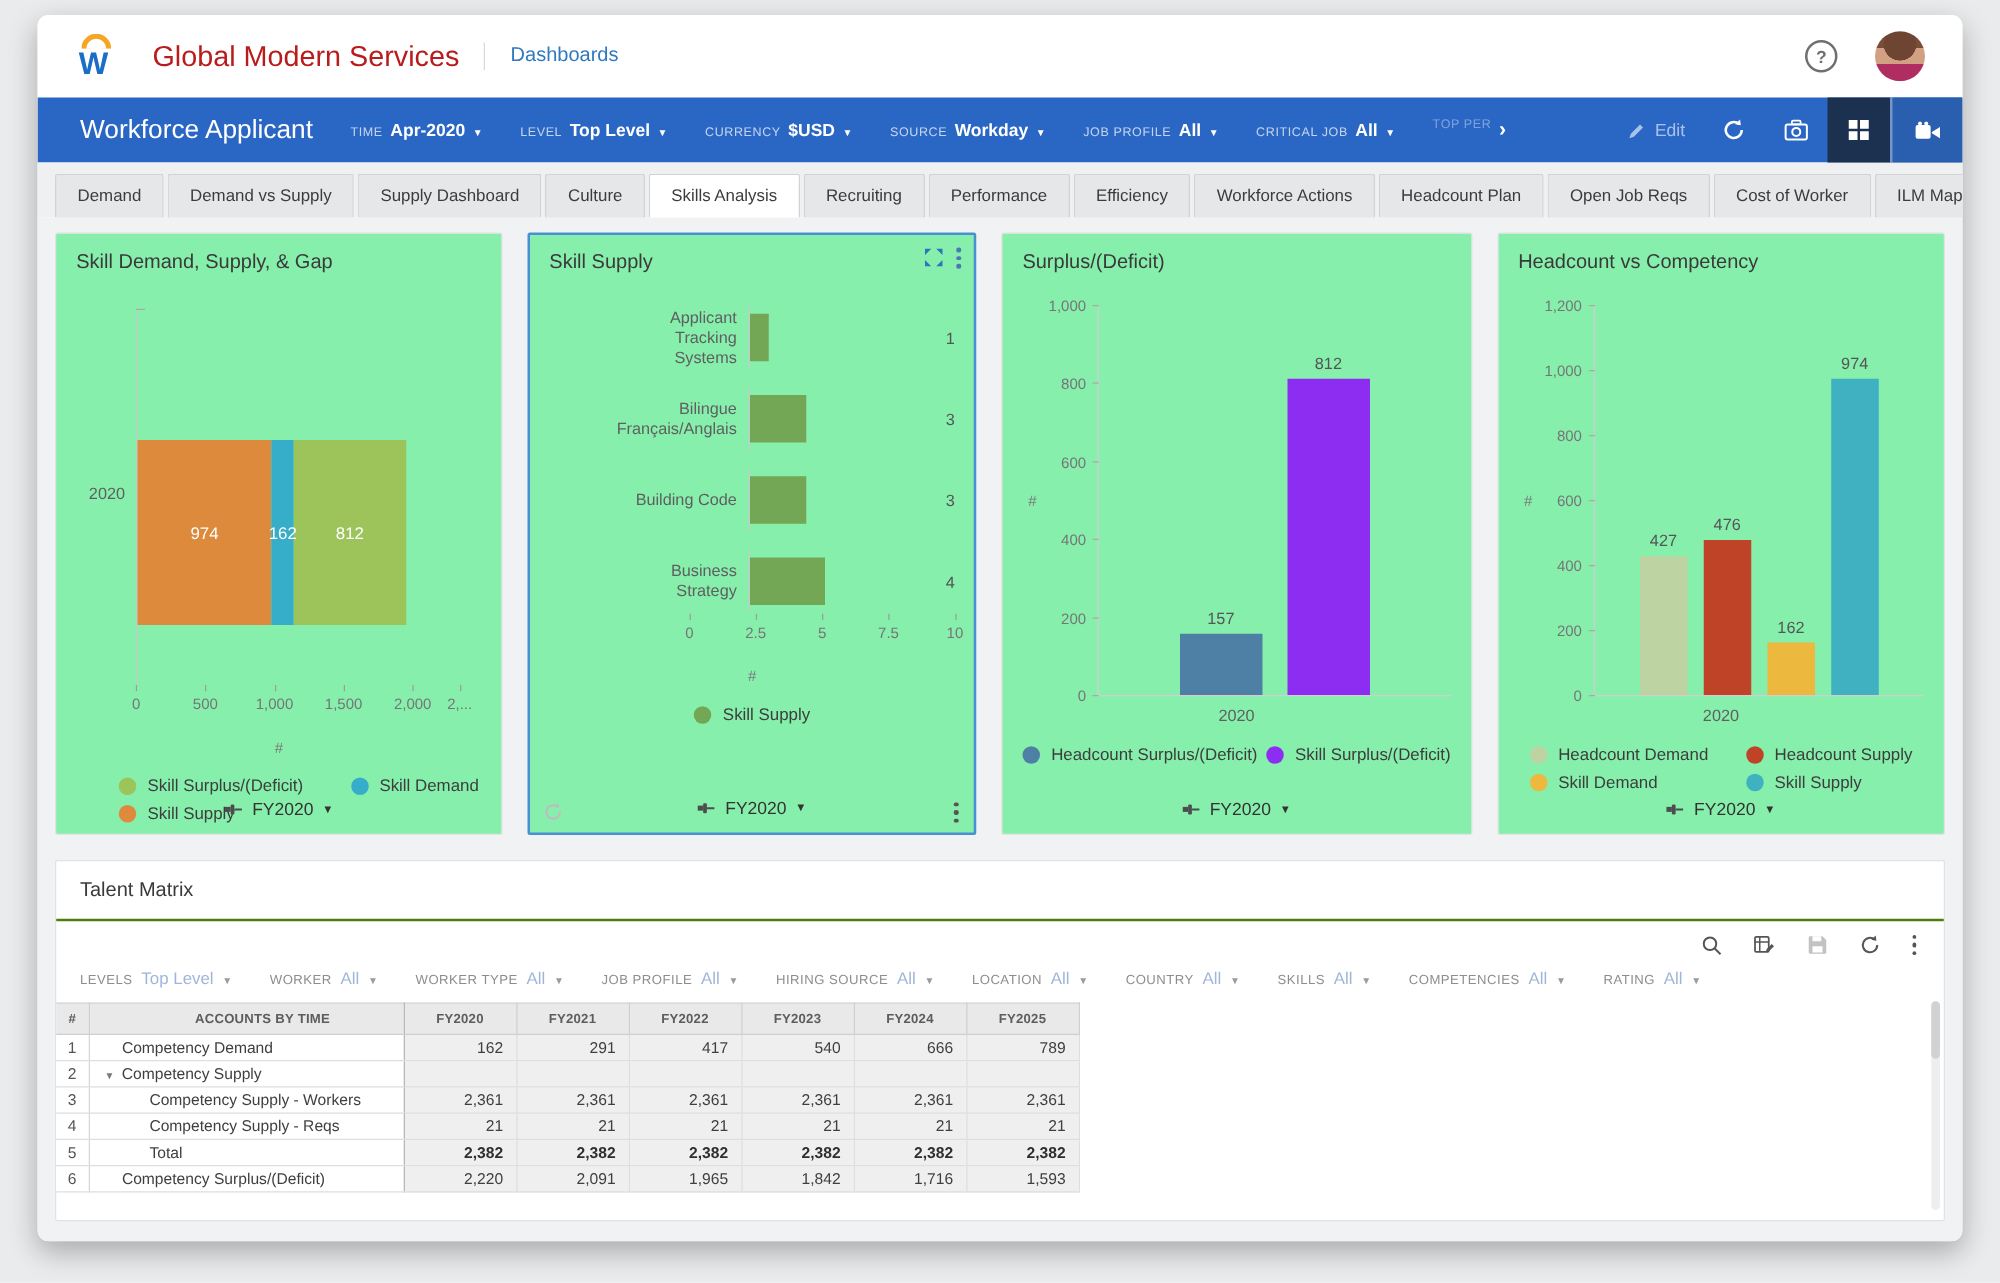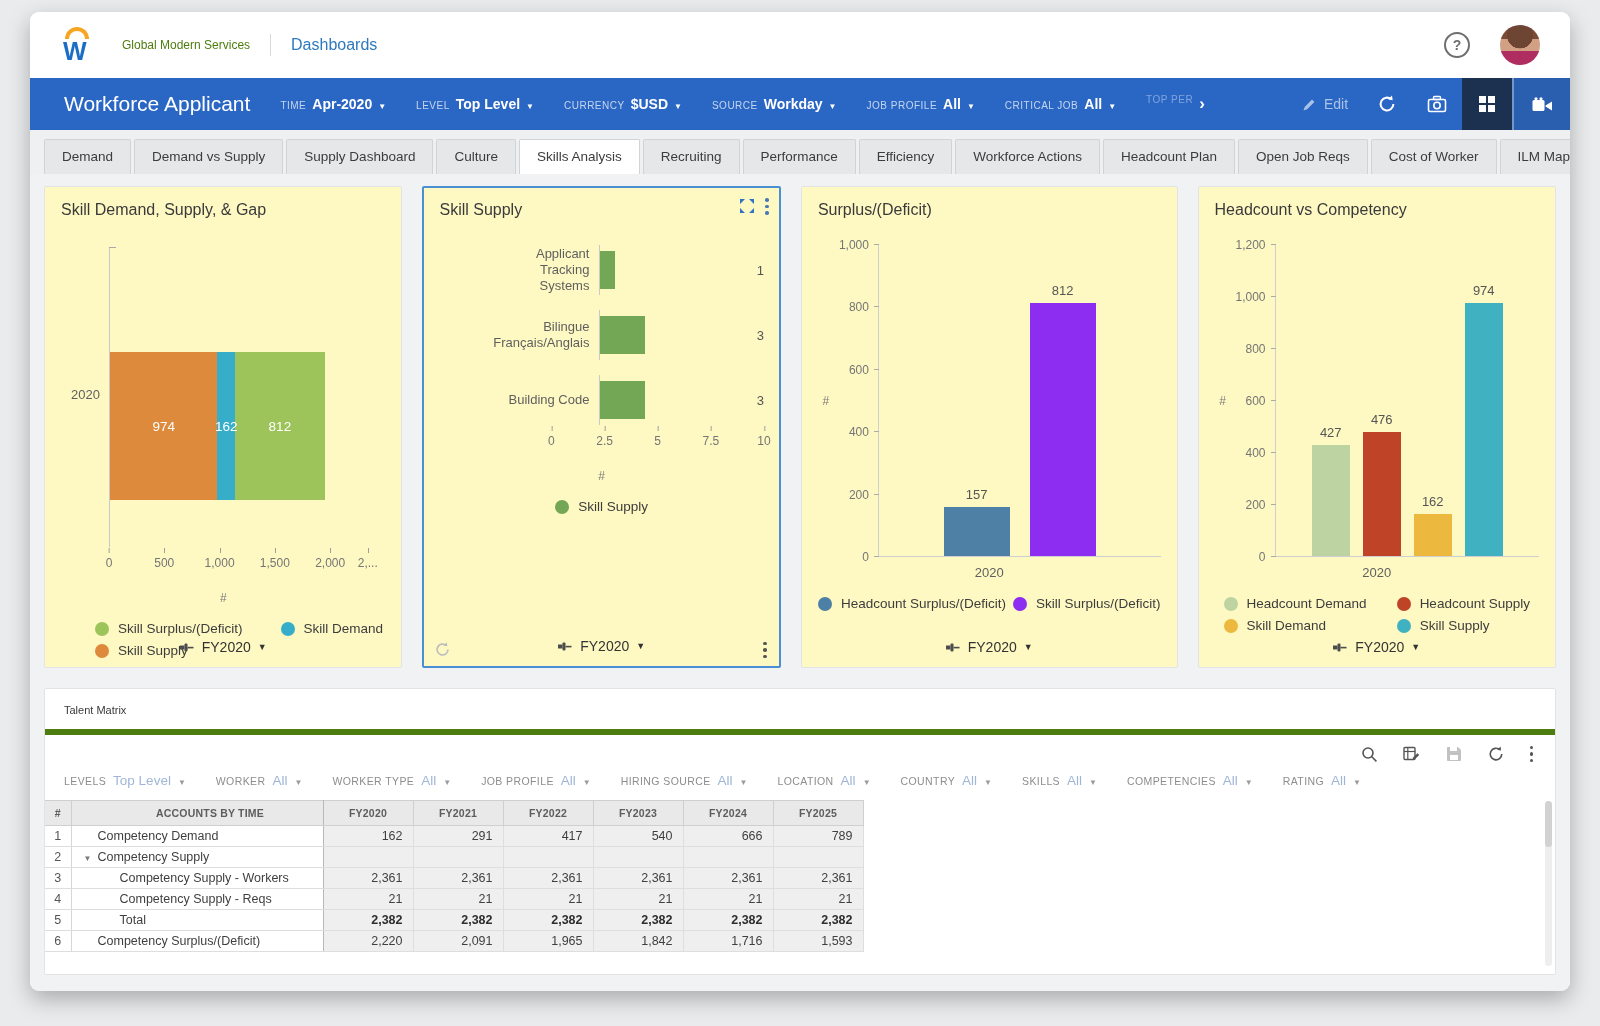"Global Modern Services" .org-name { color: #4d7c0f -> #b91c1c; font-size: 12px -> 23px }
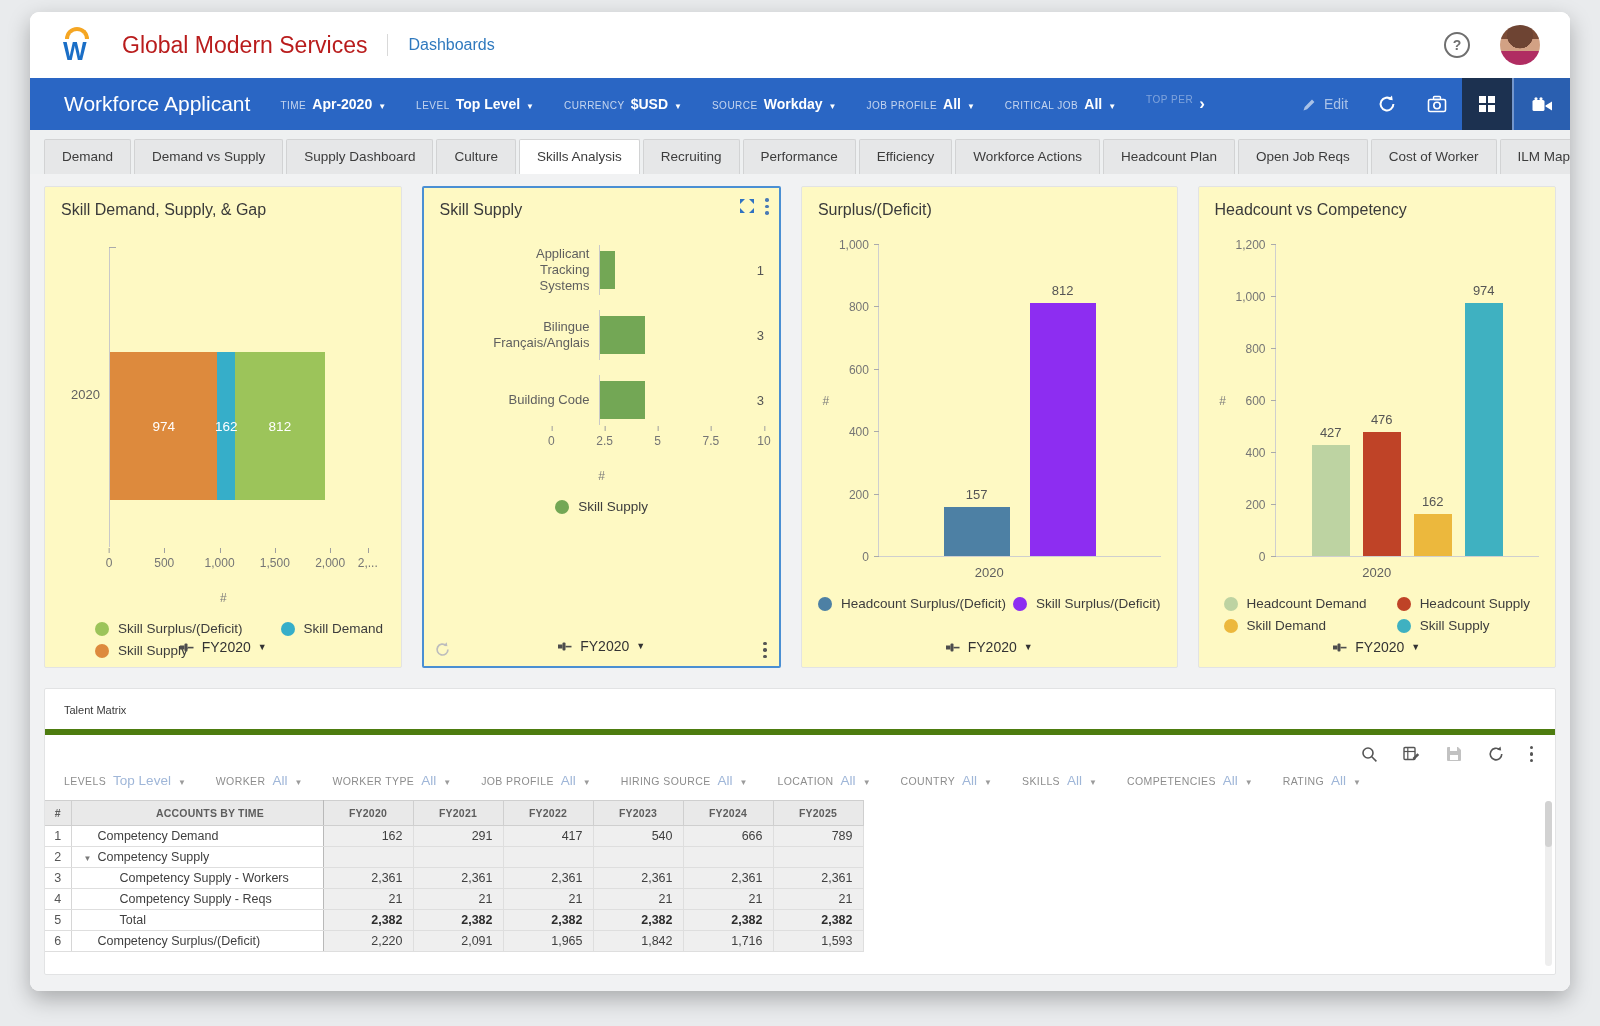"Skill Demand, Supply, & Gap" .card { background: #fef9c3 -> #86efac }
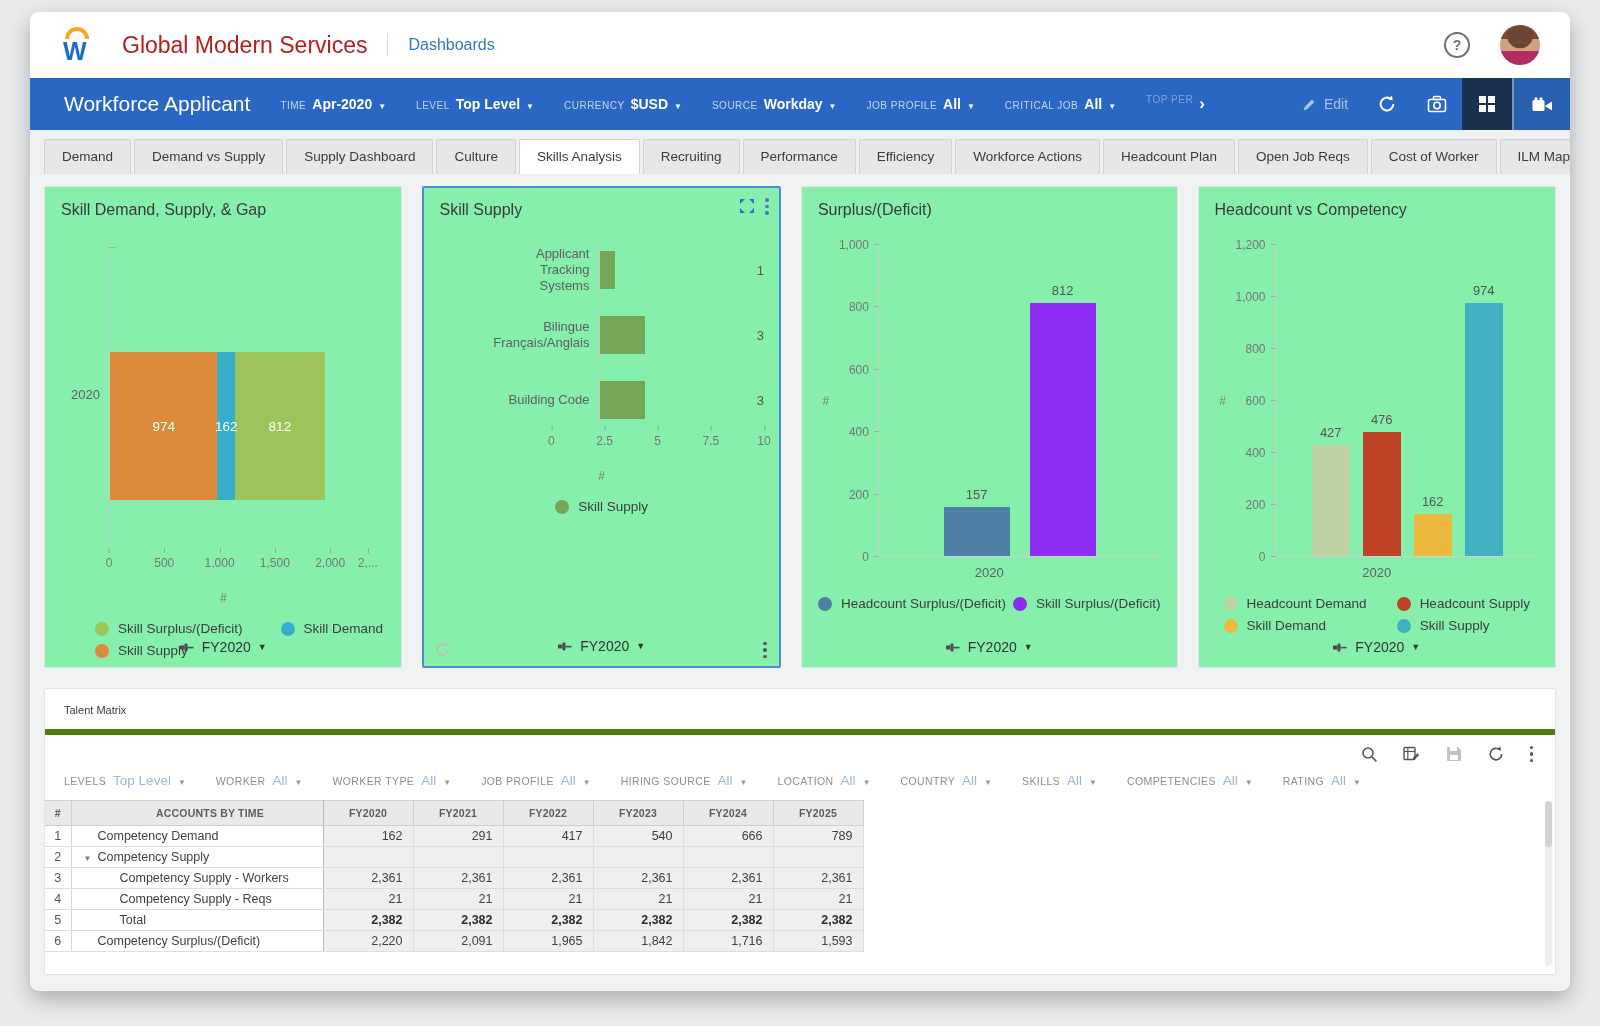"Business Strategy" div.h2-row { html: none -> <div> <div>Business Strategy</div> <div> <div></div> </div> <span>4</span> </div> }
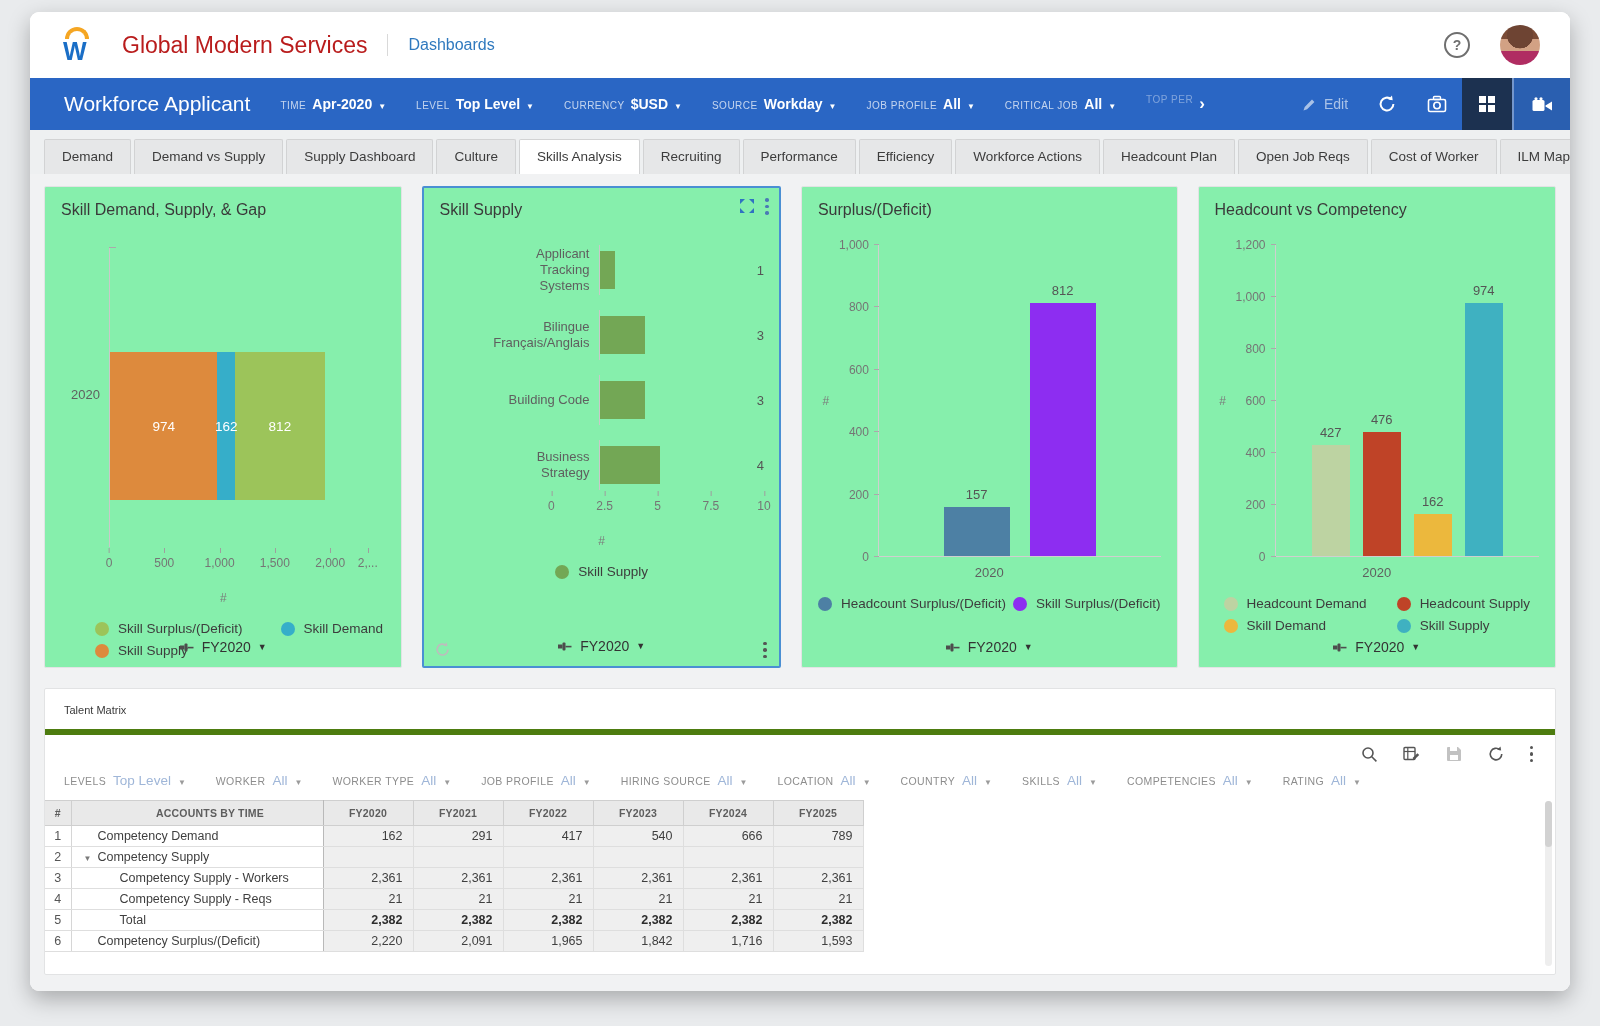"Talent Matrix" .talent-title { border-bottom: 6px solid #4d7c0f -> 2px solid #4d7c0f; font-size: 11px -> 16px }
